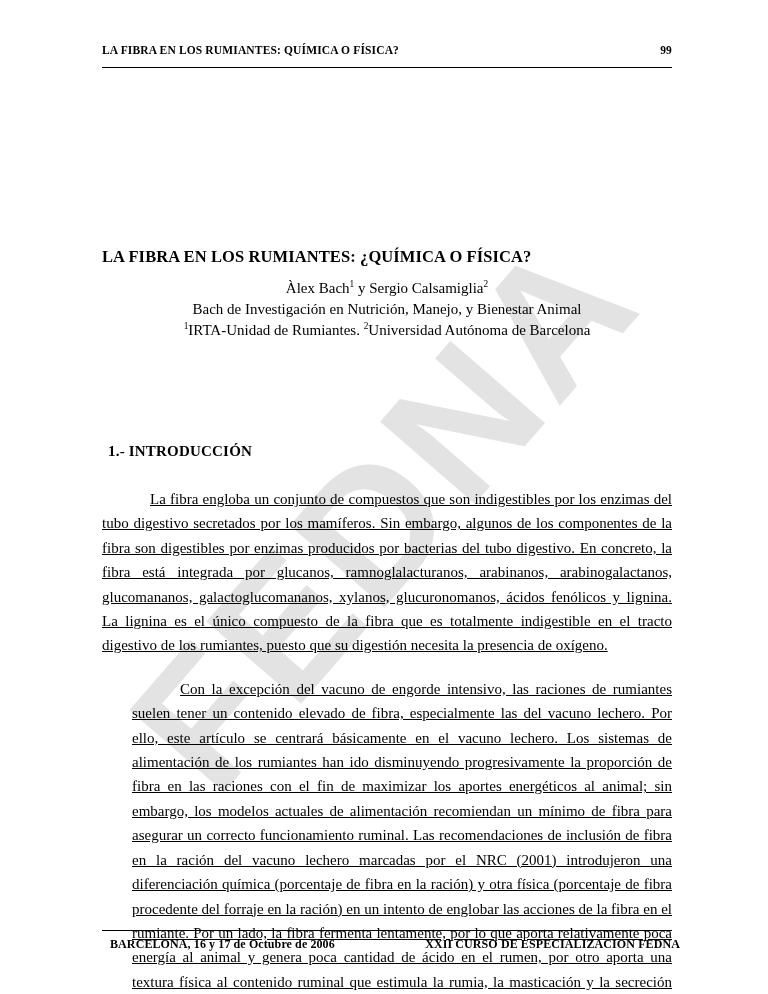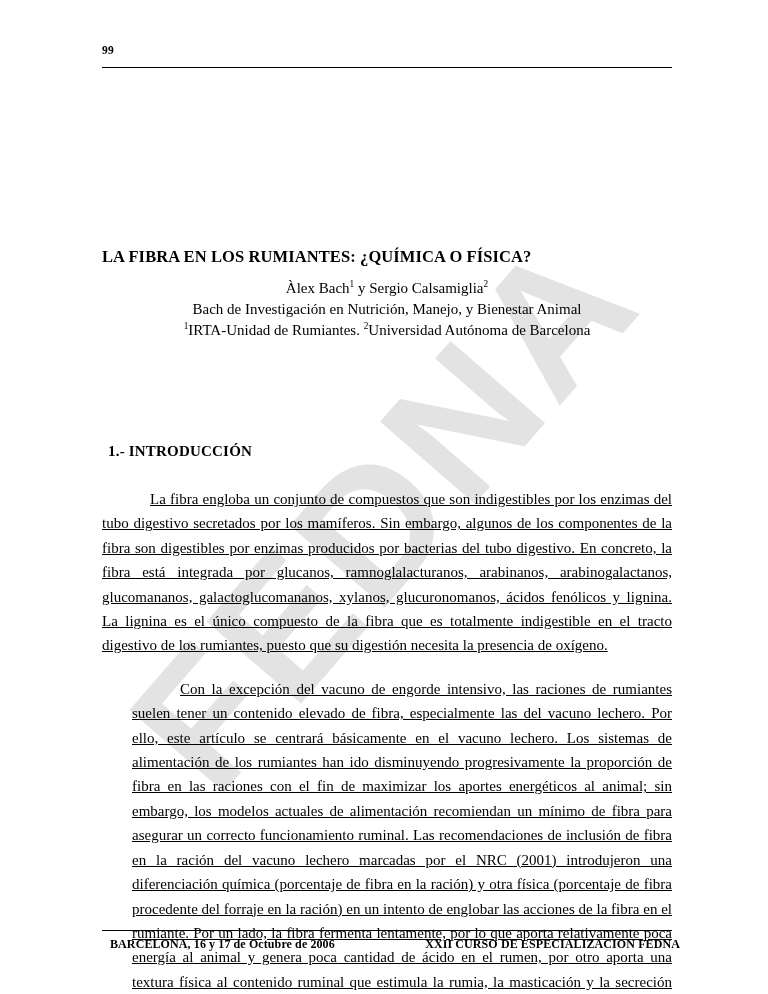"LA FIBRA EN LOS RUMIANTES: QUÍMICA" span.running-head-title { html: none -> <span>LA FIBRA EN LOS RUMIANTES: QUÍMICA O FÍSICA?</span> }
